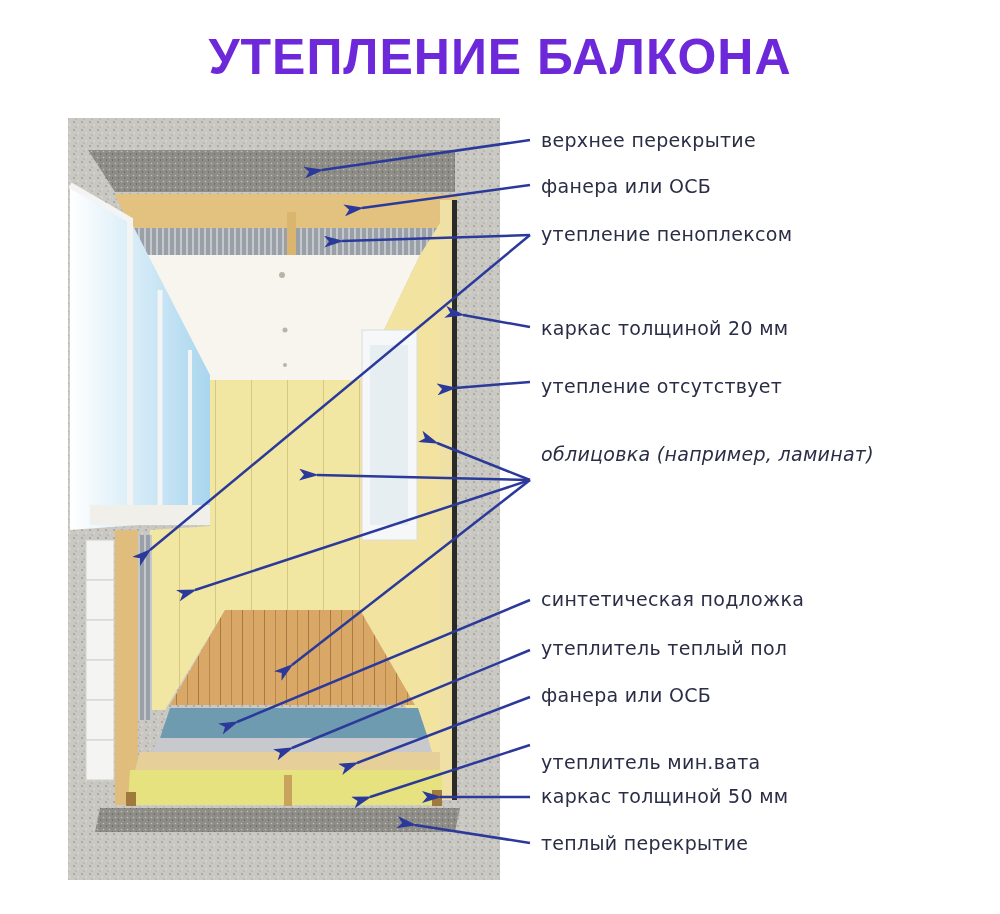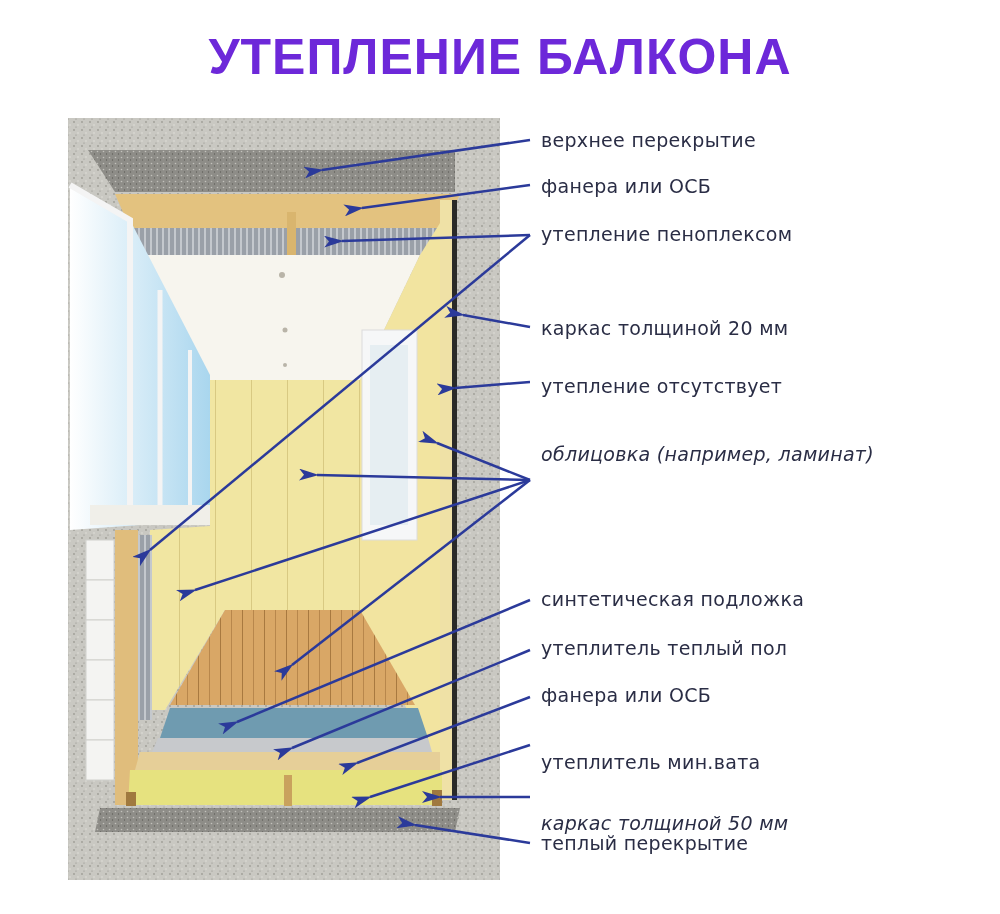"каркас толщиной 50 мм" div.label { font-style: italic -> none; top: 812px -> 785px }
